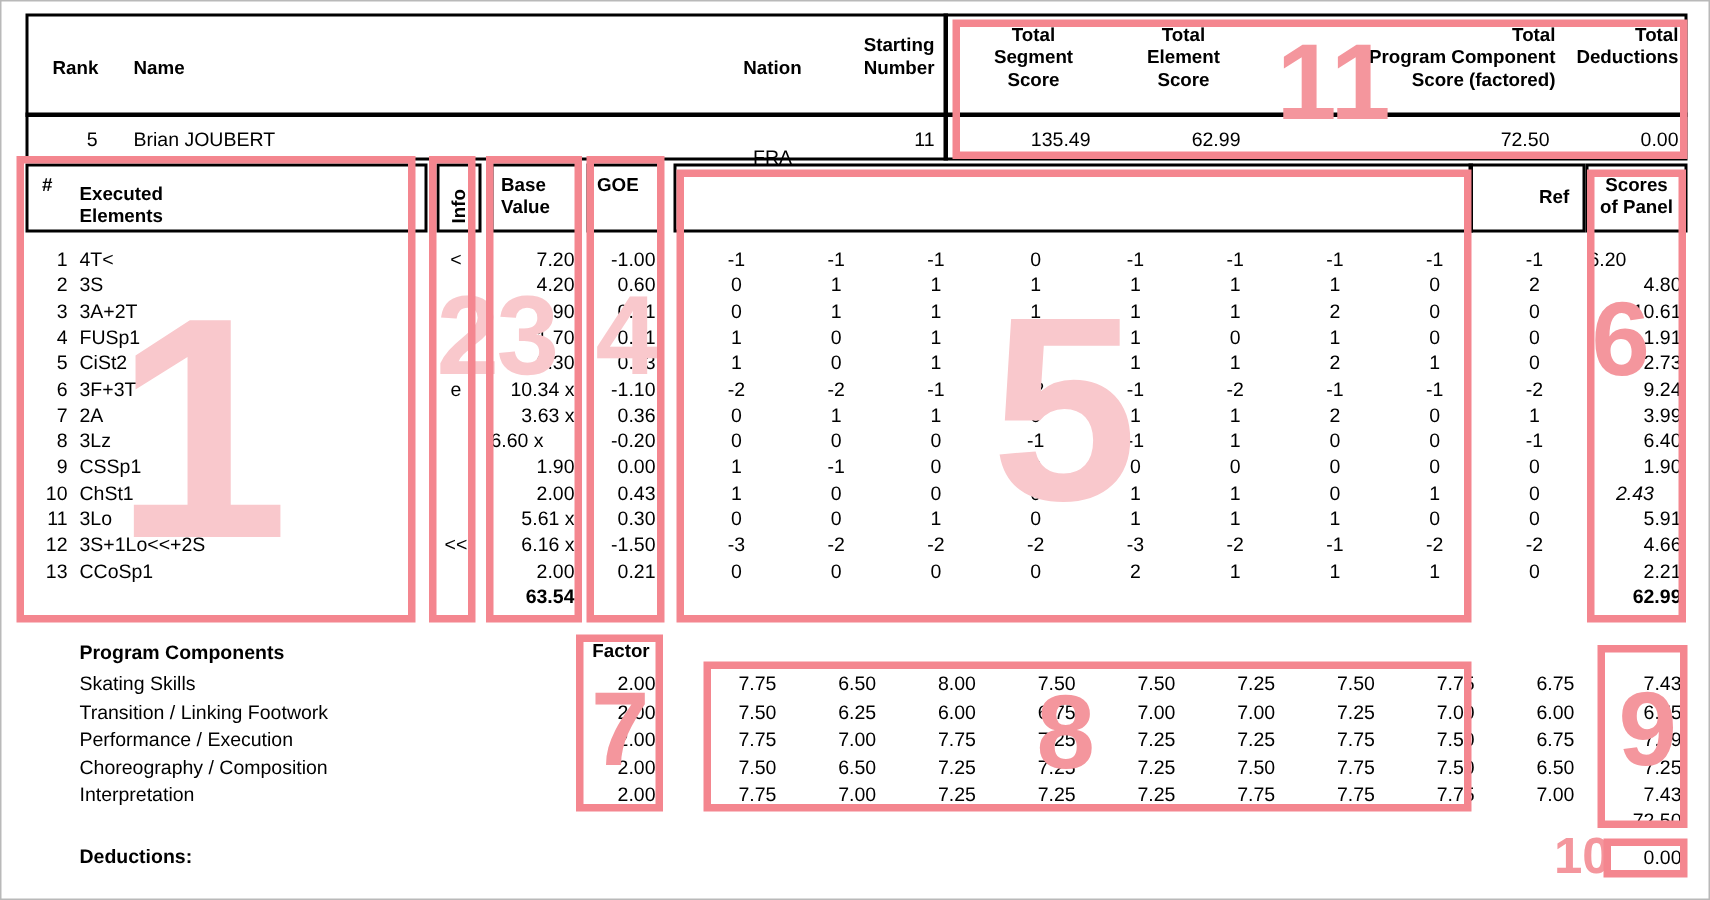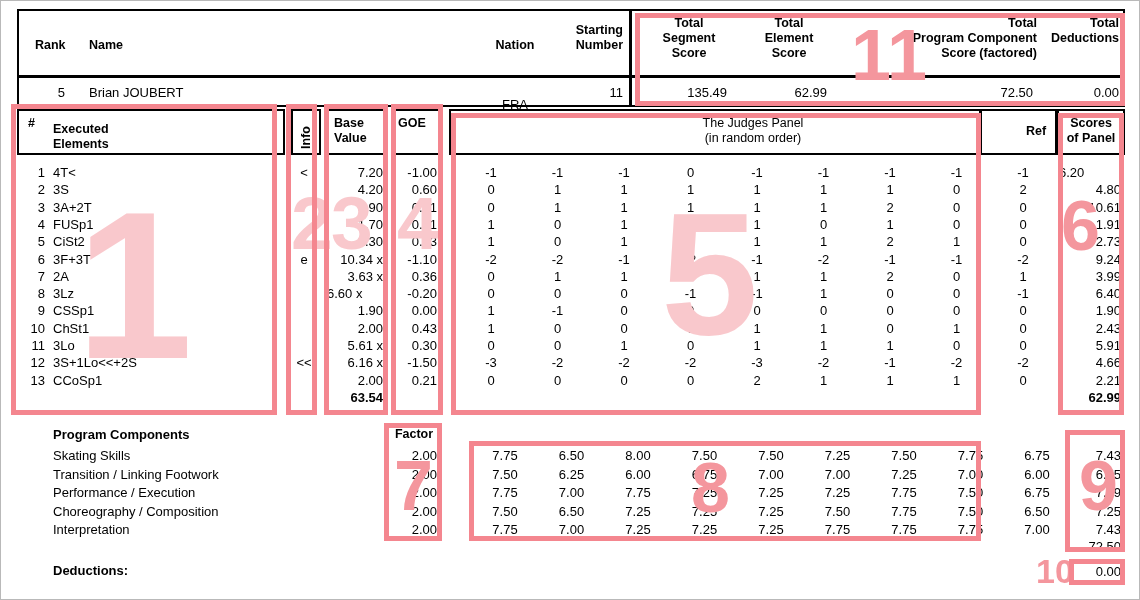"The Judges Panel" div.hdr-cell { html: <div>The Judges Panel (in random order)</div> -> none }
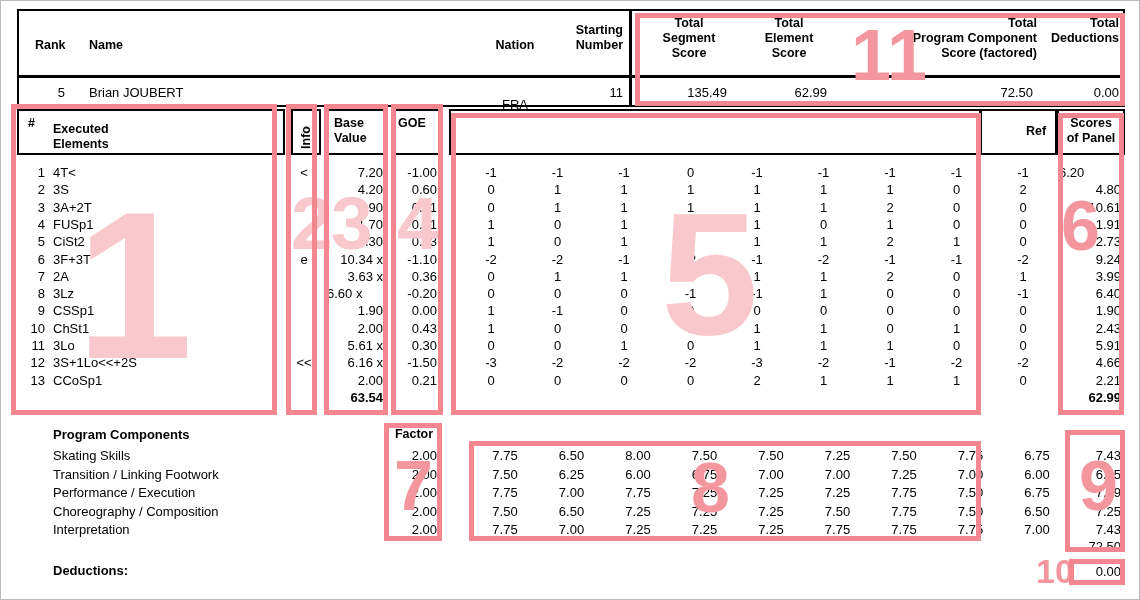"2.43" div.datacell { font-style: none -> italic; text-align: right -> center }
